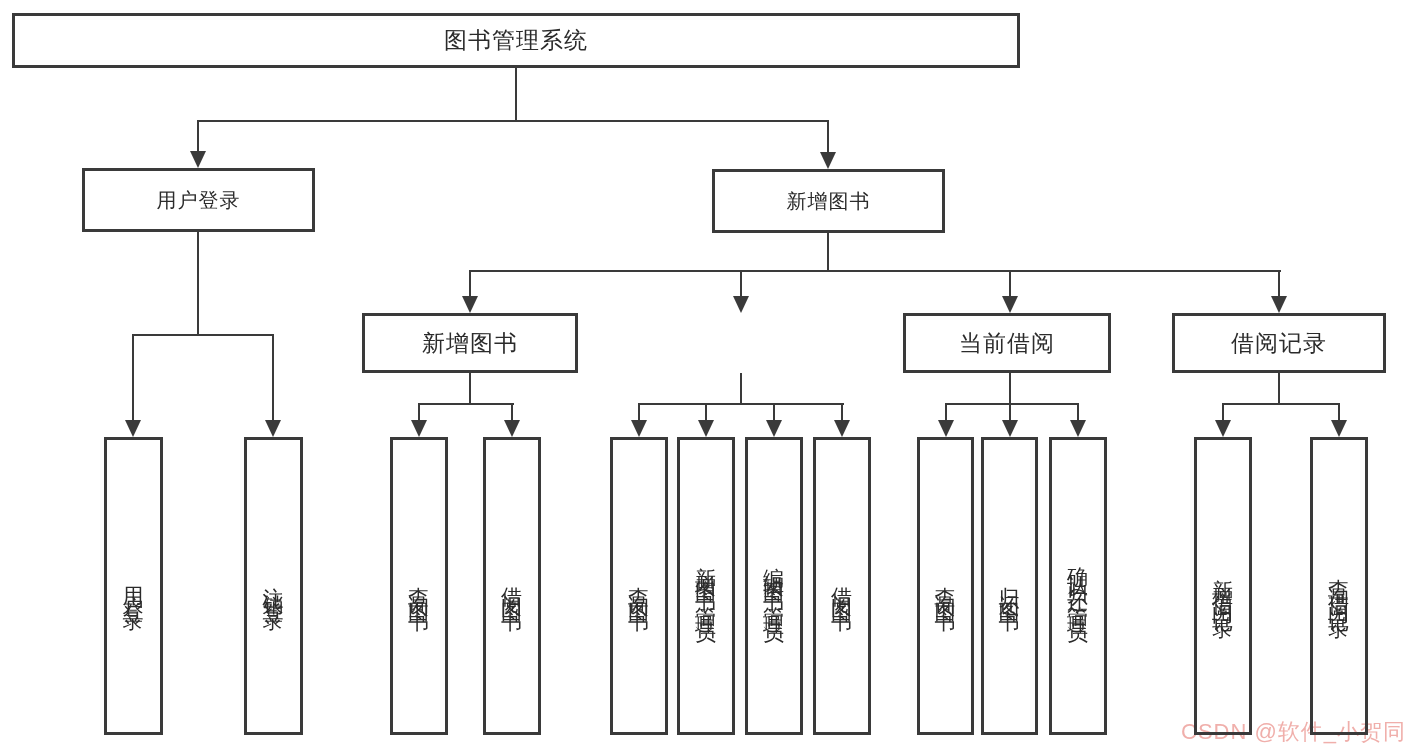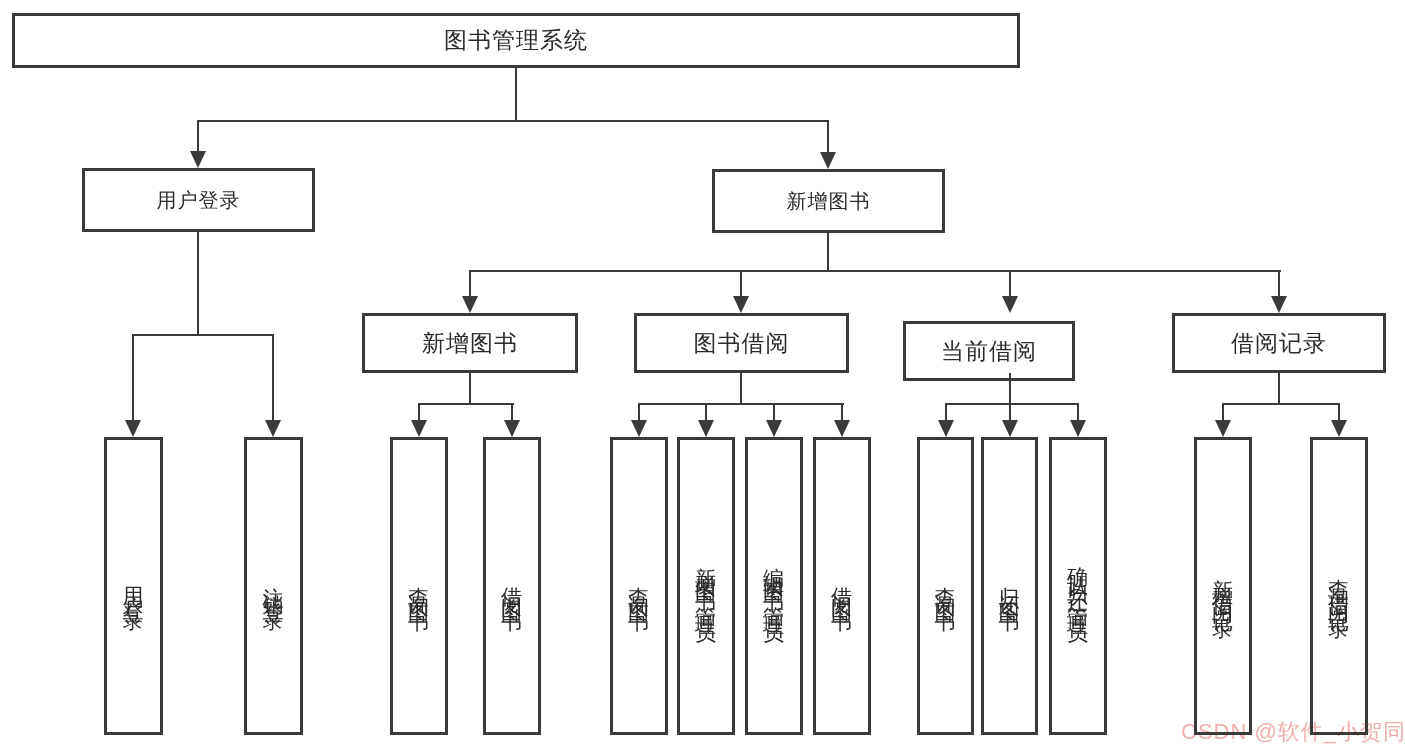"图书借阅" div.box { html: <div> <span>图书借阅</span> </div> -> none }
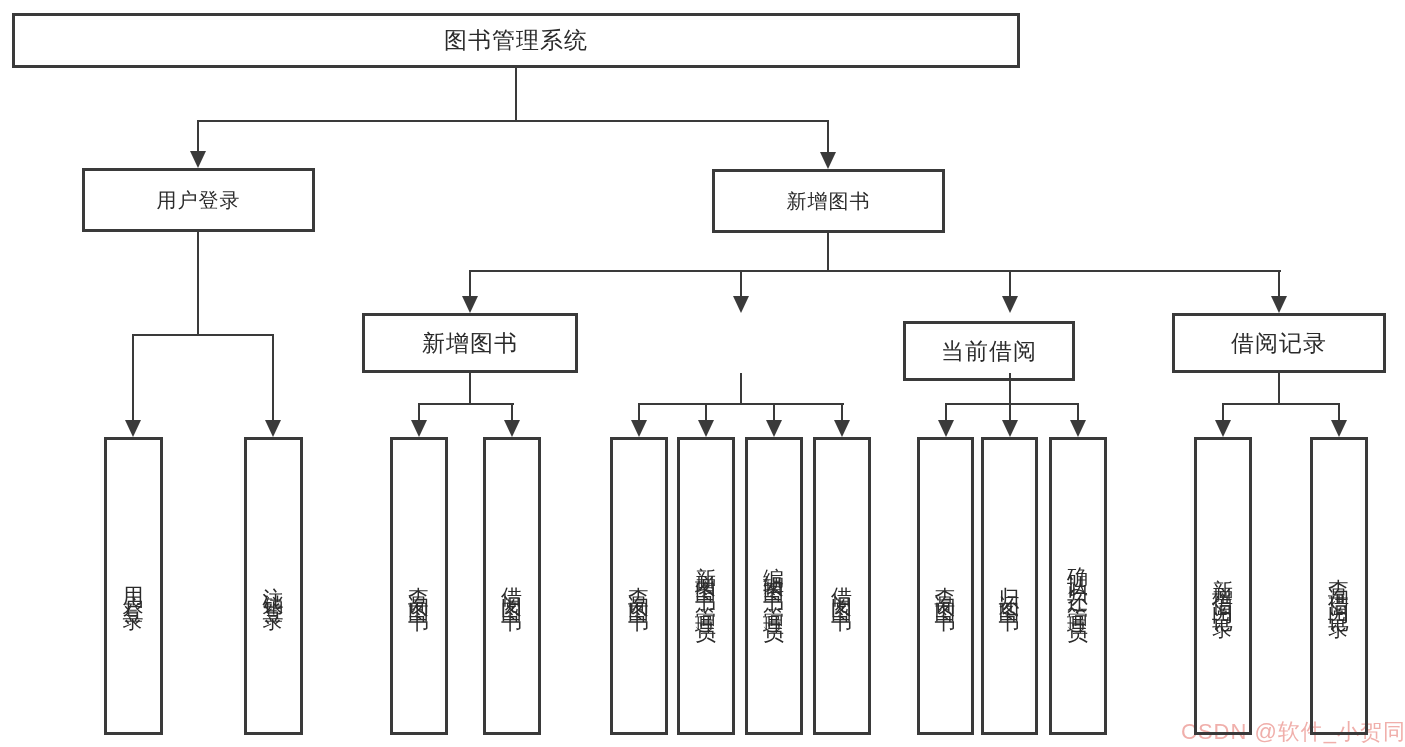"当前借阅" div.box { top: 321px -> 313px; width: 172px -> 208px }
